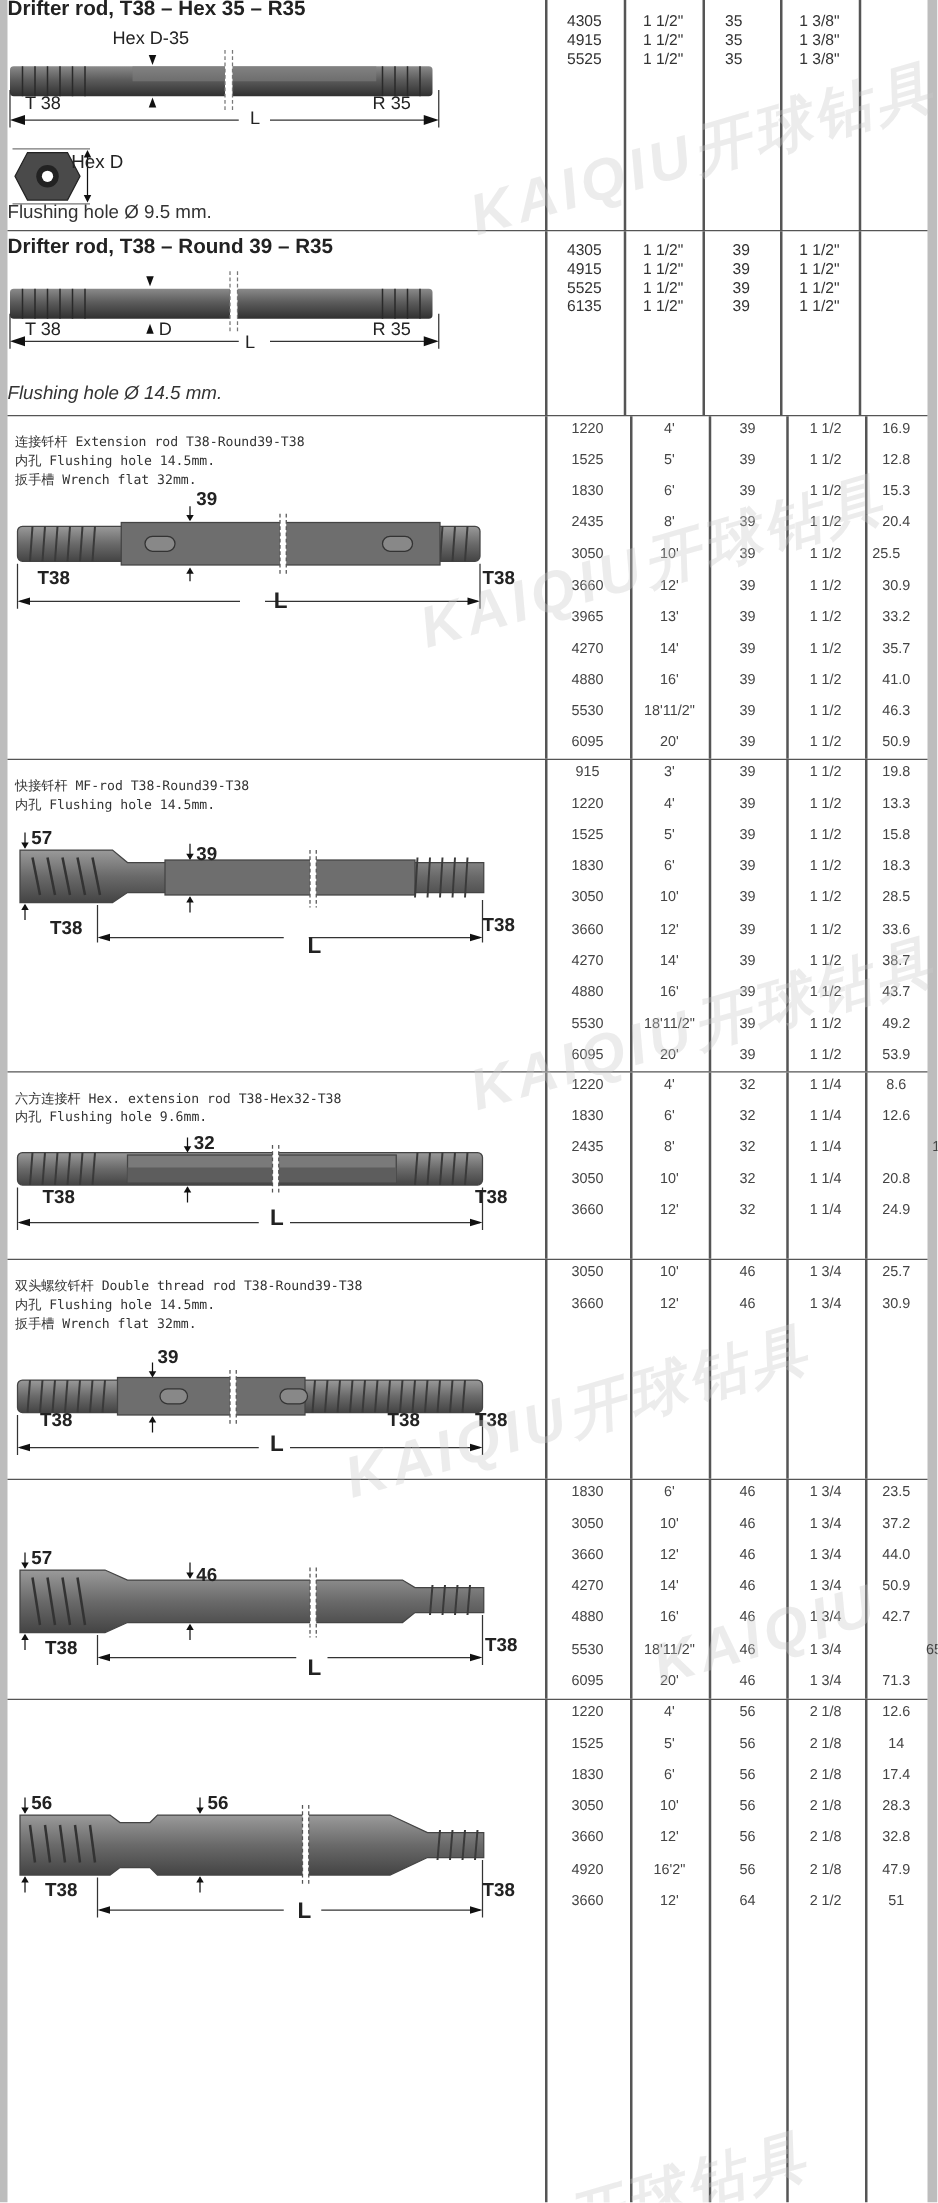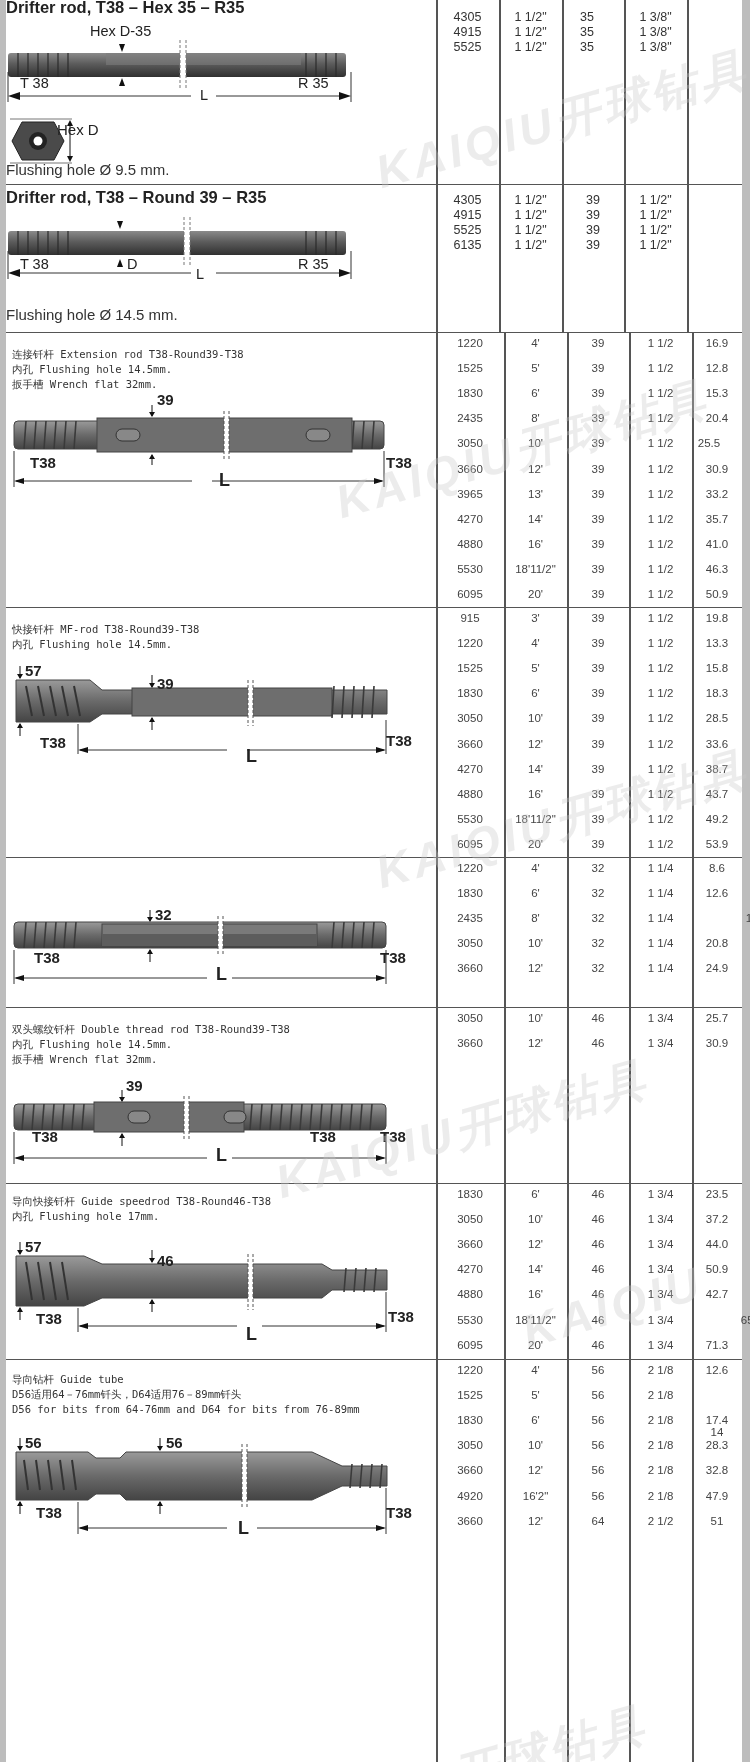"Flushing hole Ø 14.5 mm." div.noteA { font-style: none -> italic }
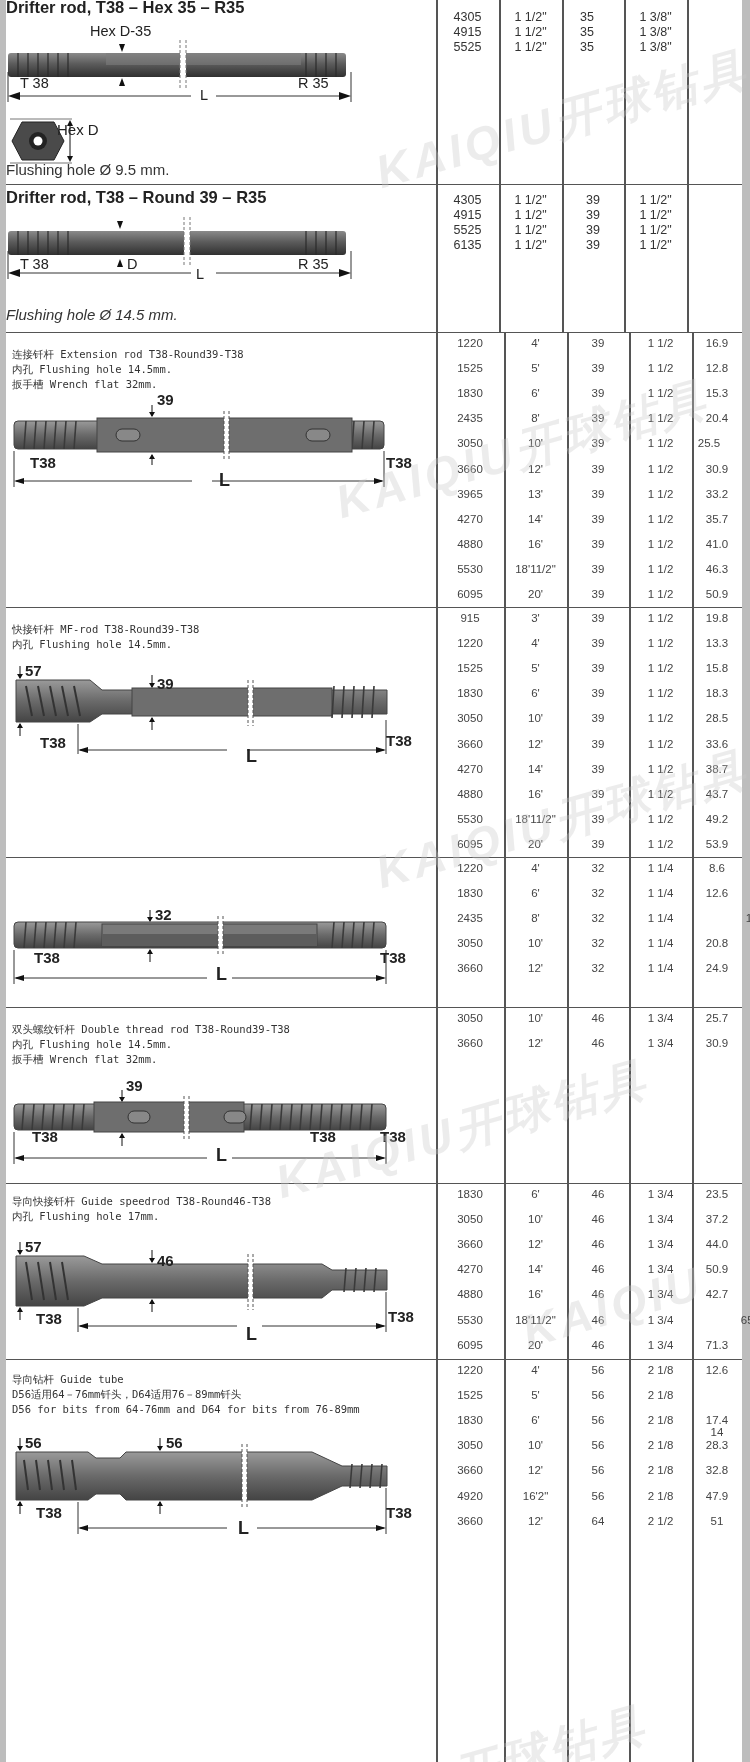"六方连接杆 Hex. extension rod T38-Hex32-T38" div.descB { html: none -> <div> <div>六方连接杆 Hex. extension rod T38-Hex32-T38</div> <div>内孔 Flushing hole 9.6mm.</div> </div> }
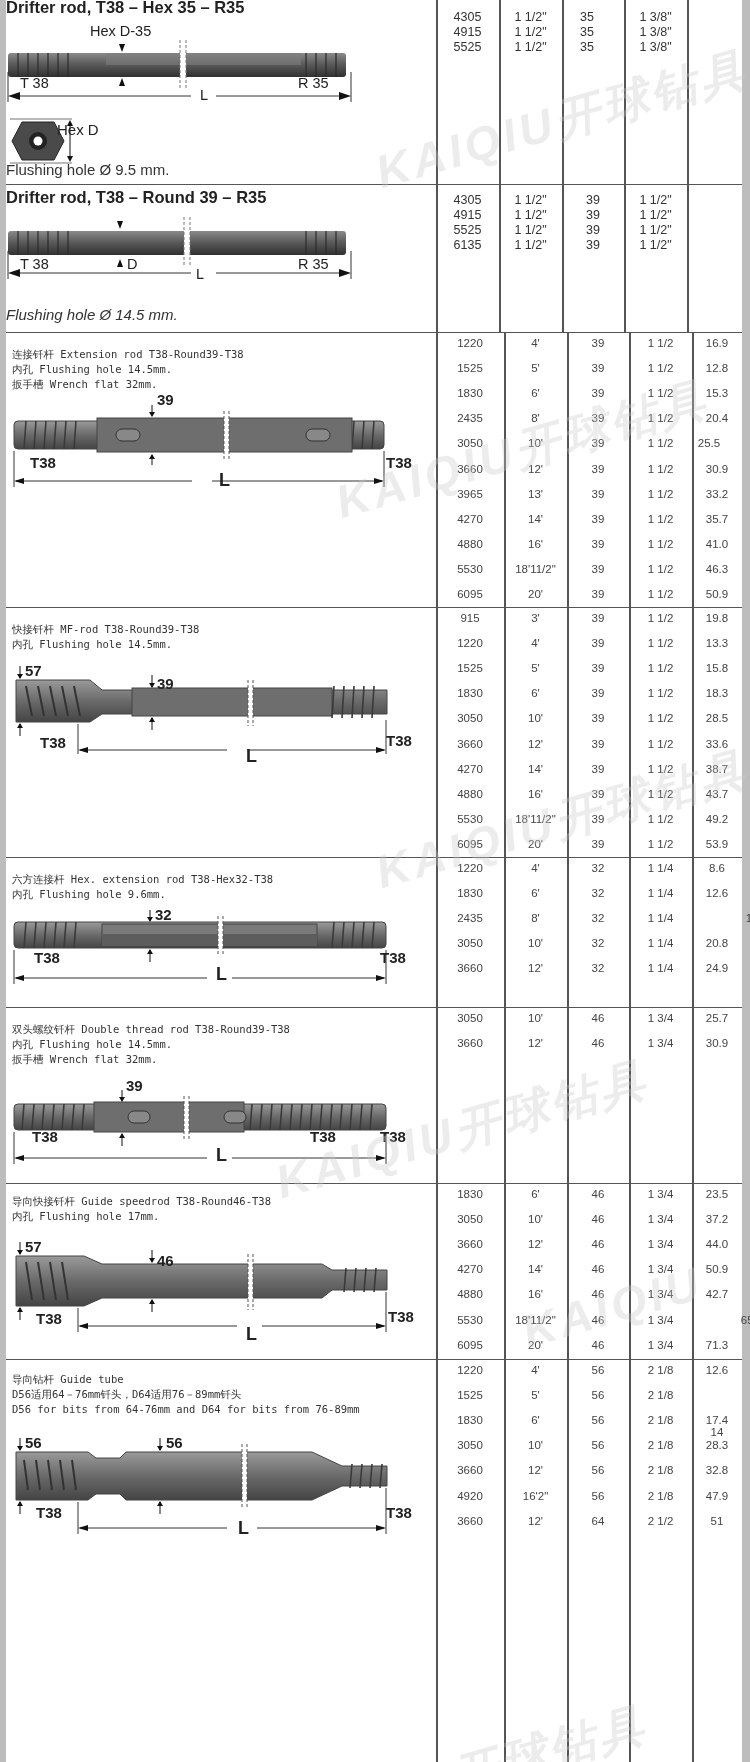"导向快接钎杆 Guide speedrod T38-Round46-T38" div.descB { html: <div> <div>导向快接钎杆 Guide speedrod T38-Round46-T38</div> <div>内孔 Flushing hole 17mm.</div> </div> -> none }
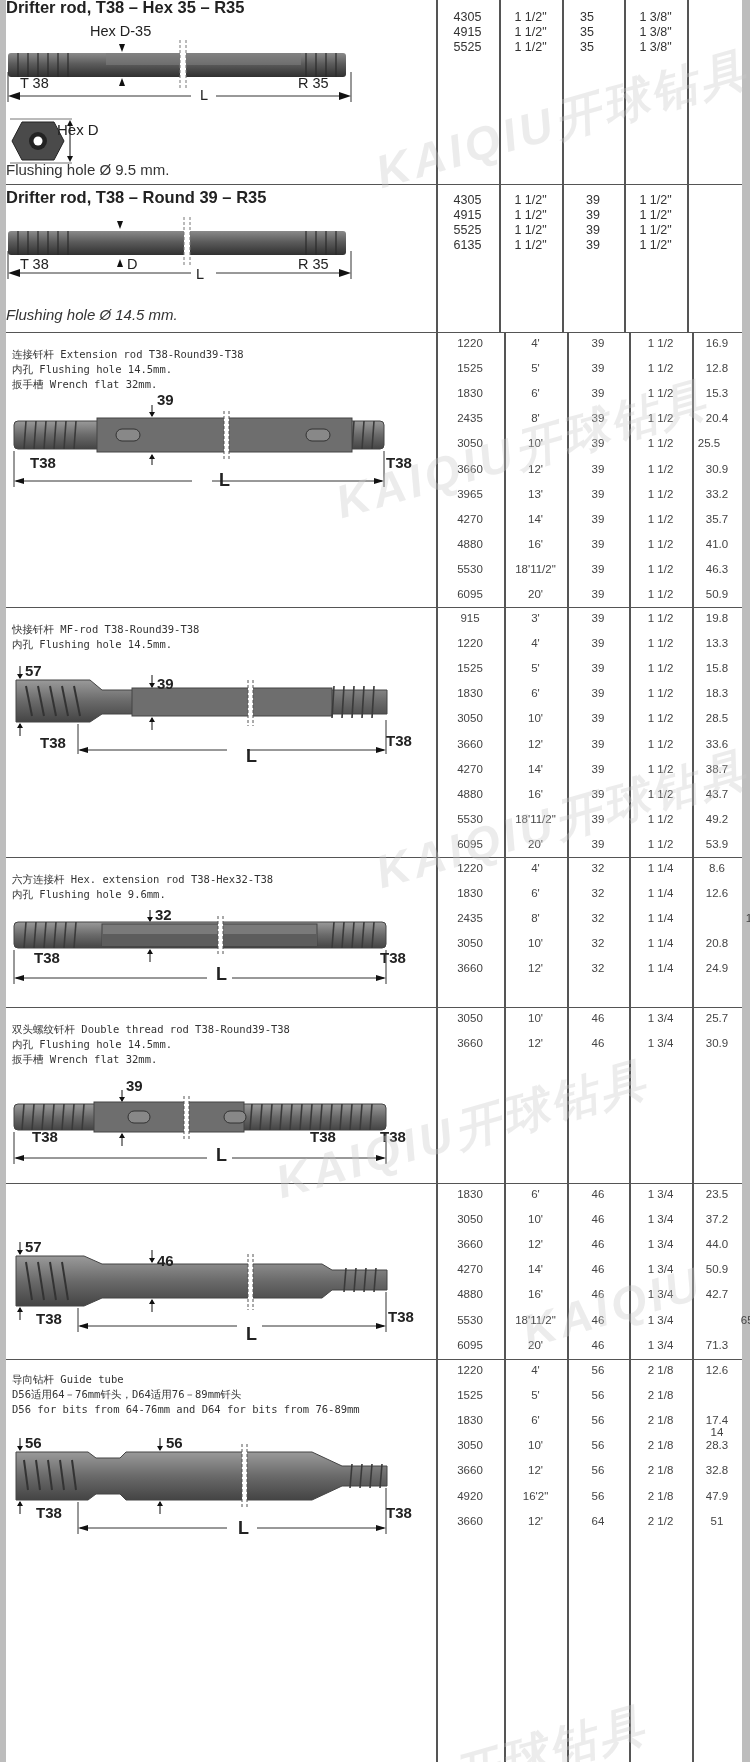"导向钻杆 Guide tube" div.descB { html: <div> <div>导向钻杆 Guide tube</div> <div>D56适用64－76mm钎头，D64适用76－89mm钎头</div> <div>D56 for bits from 64-76mm and D64 for bits from 76-89mm</div> </div> -> none }
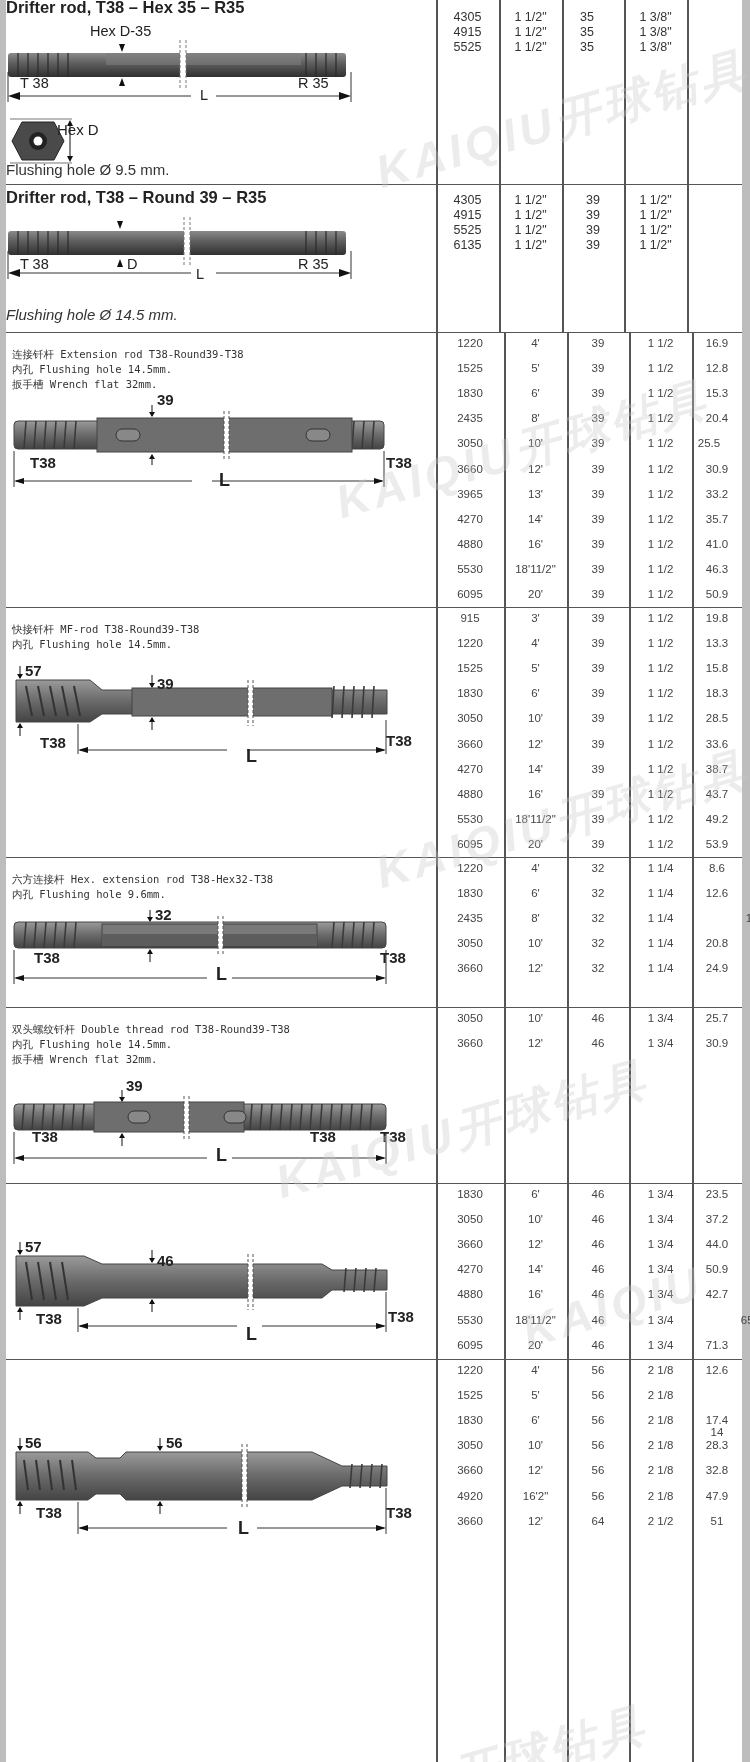"14" div.cell { margin-top: 37px -> none }
